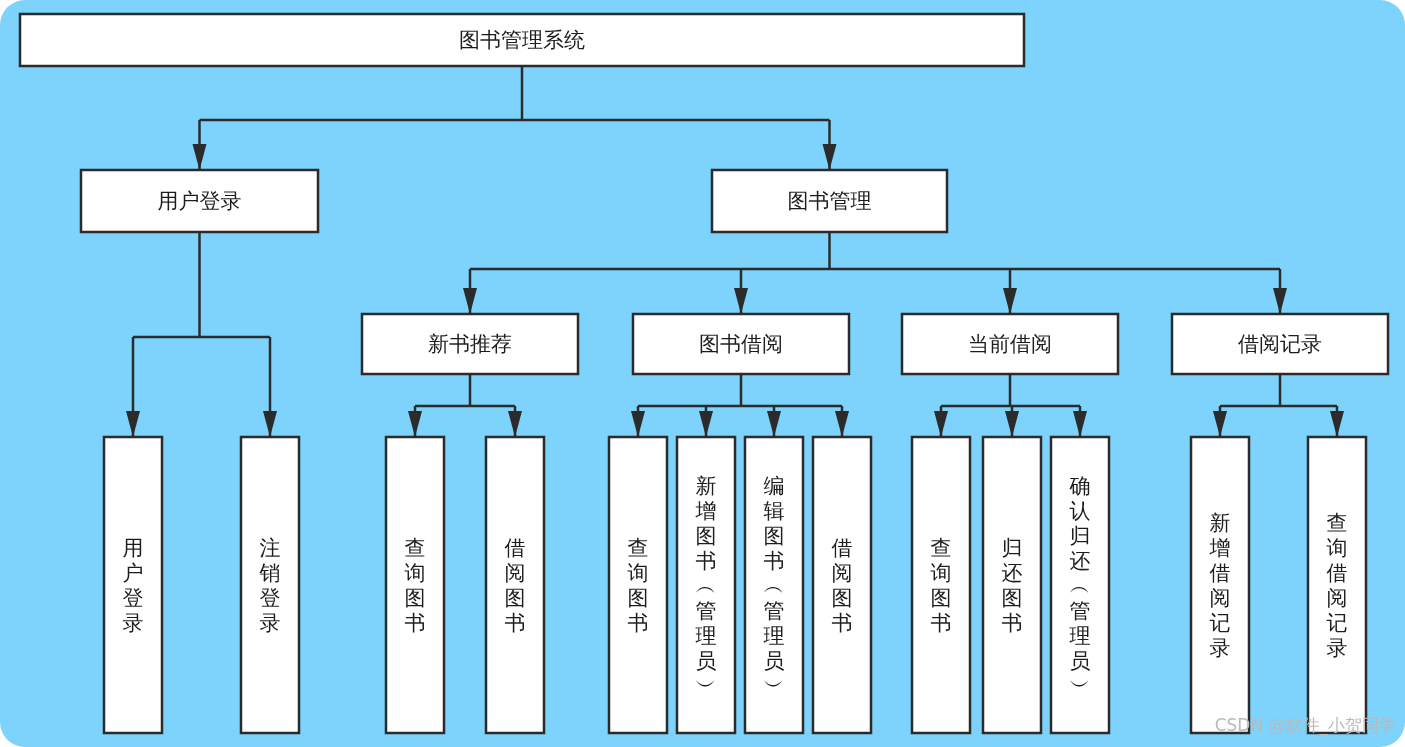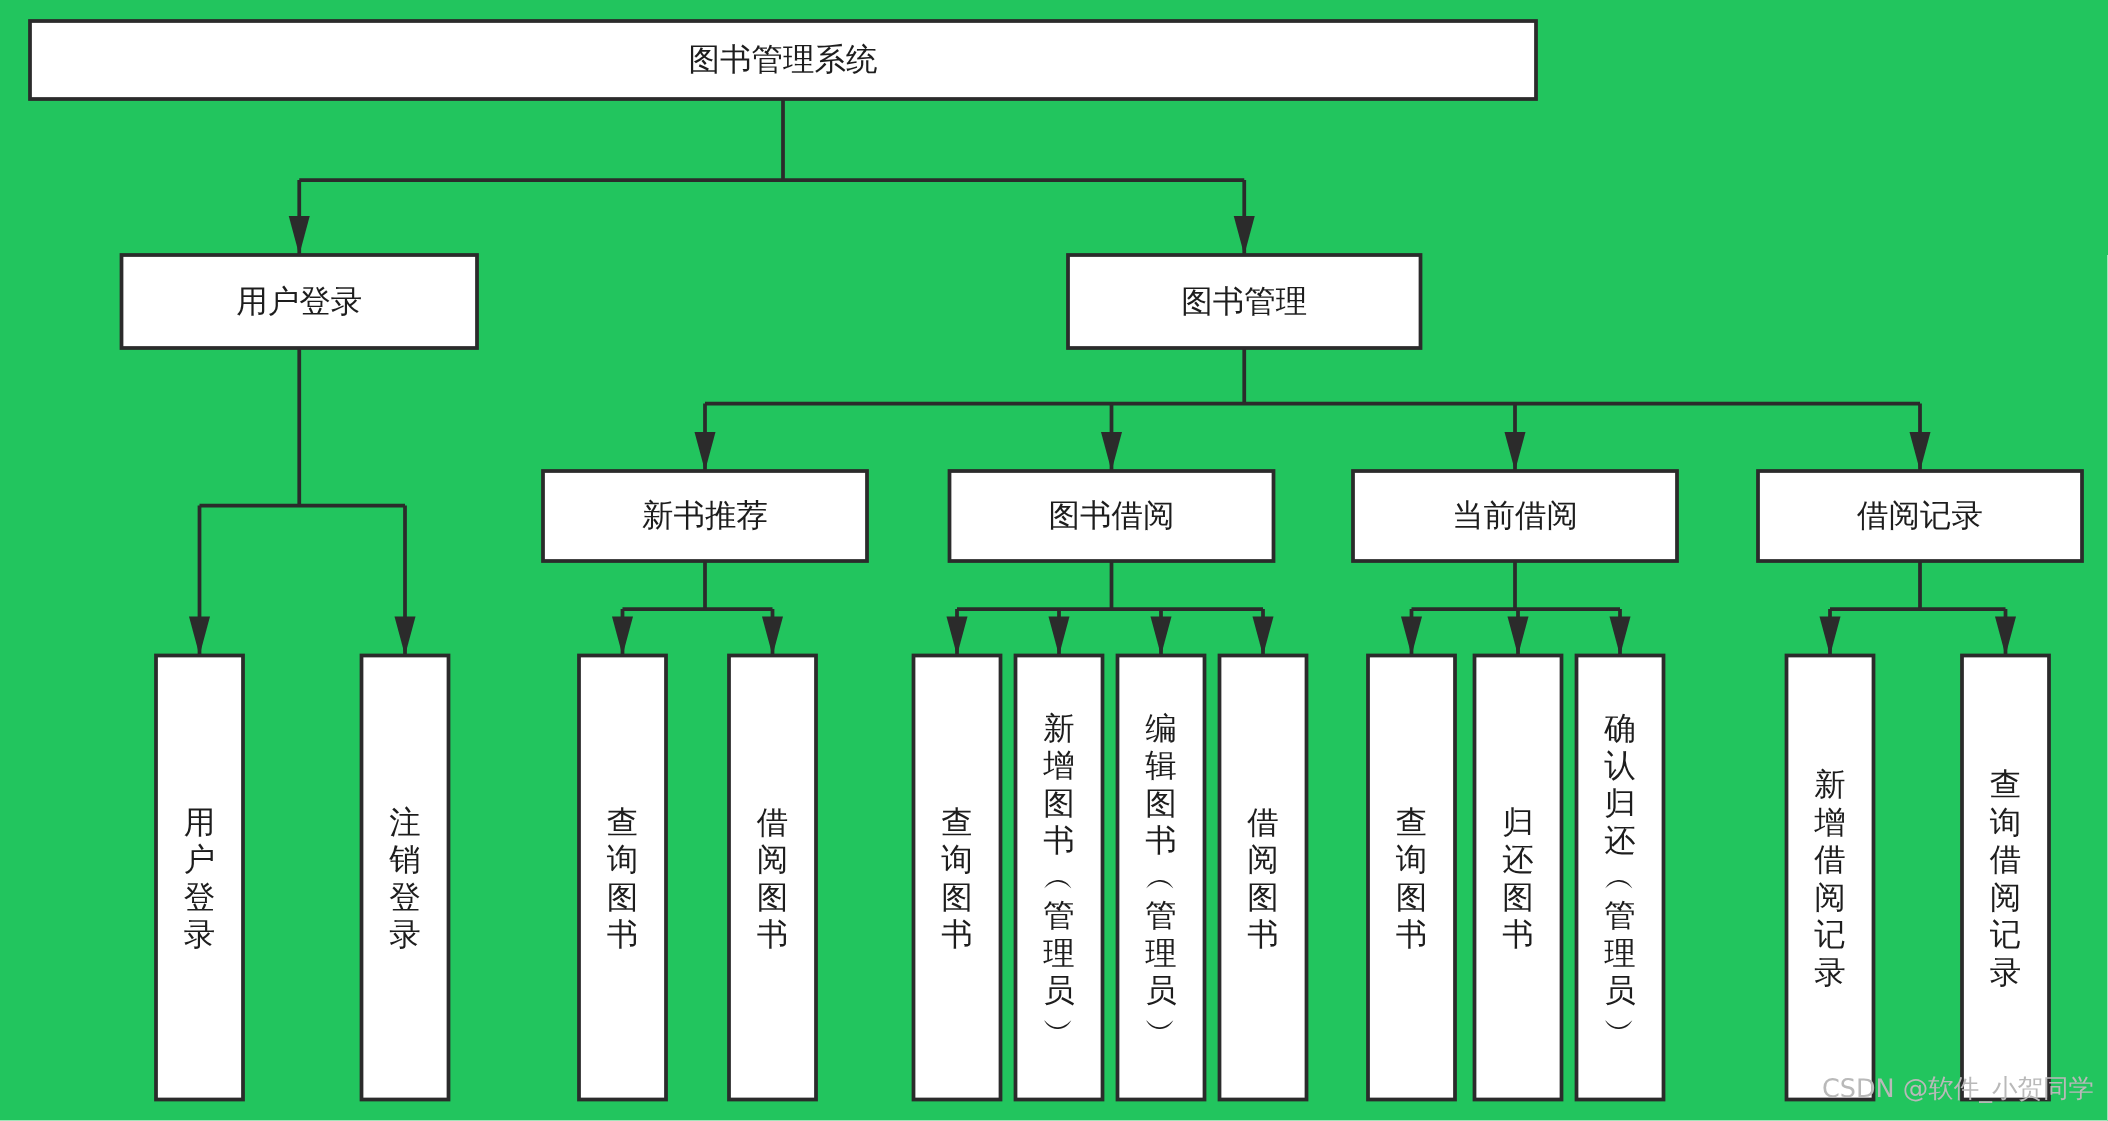"图书管理系统" #diagram-root { background: #22c55e -> #7dd3fc; border-radius: none -> 25px }
